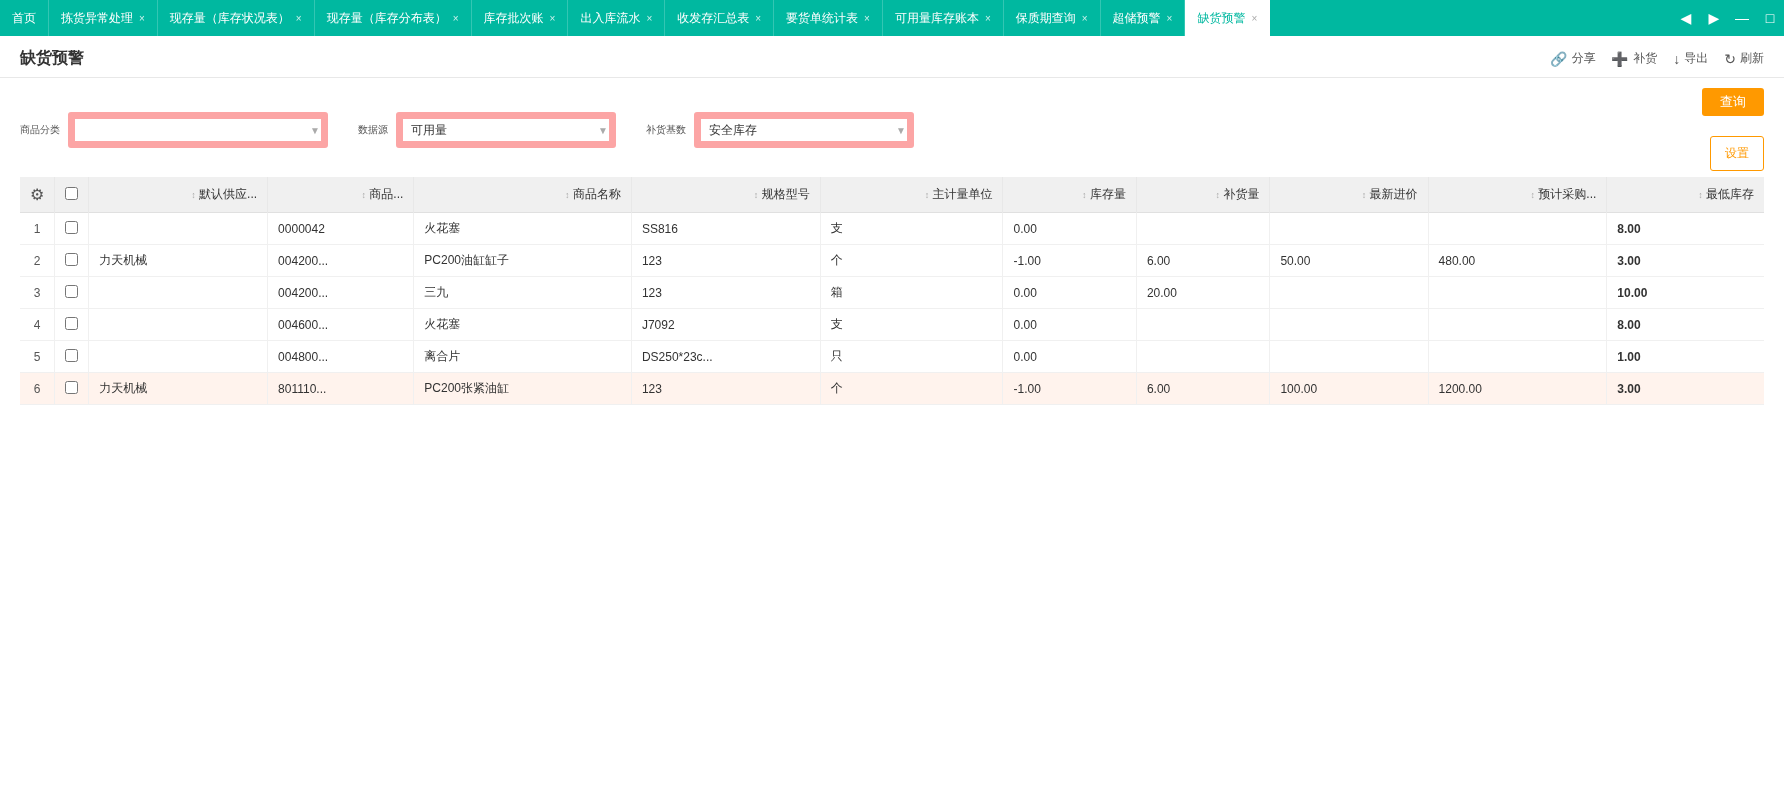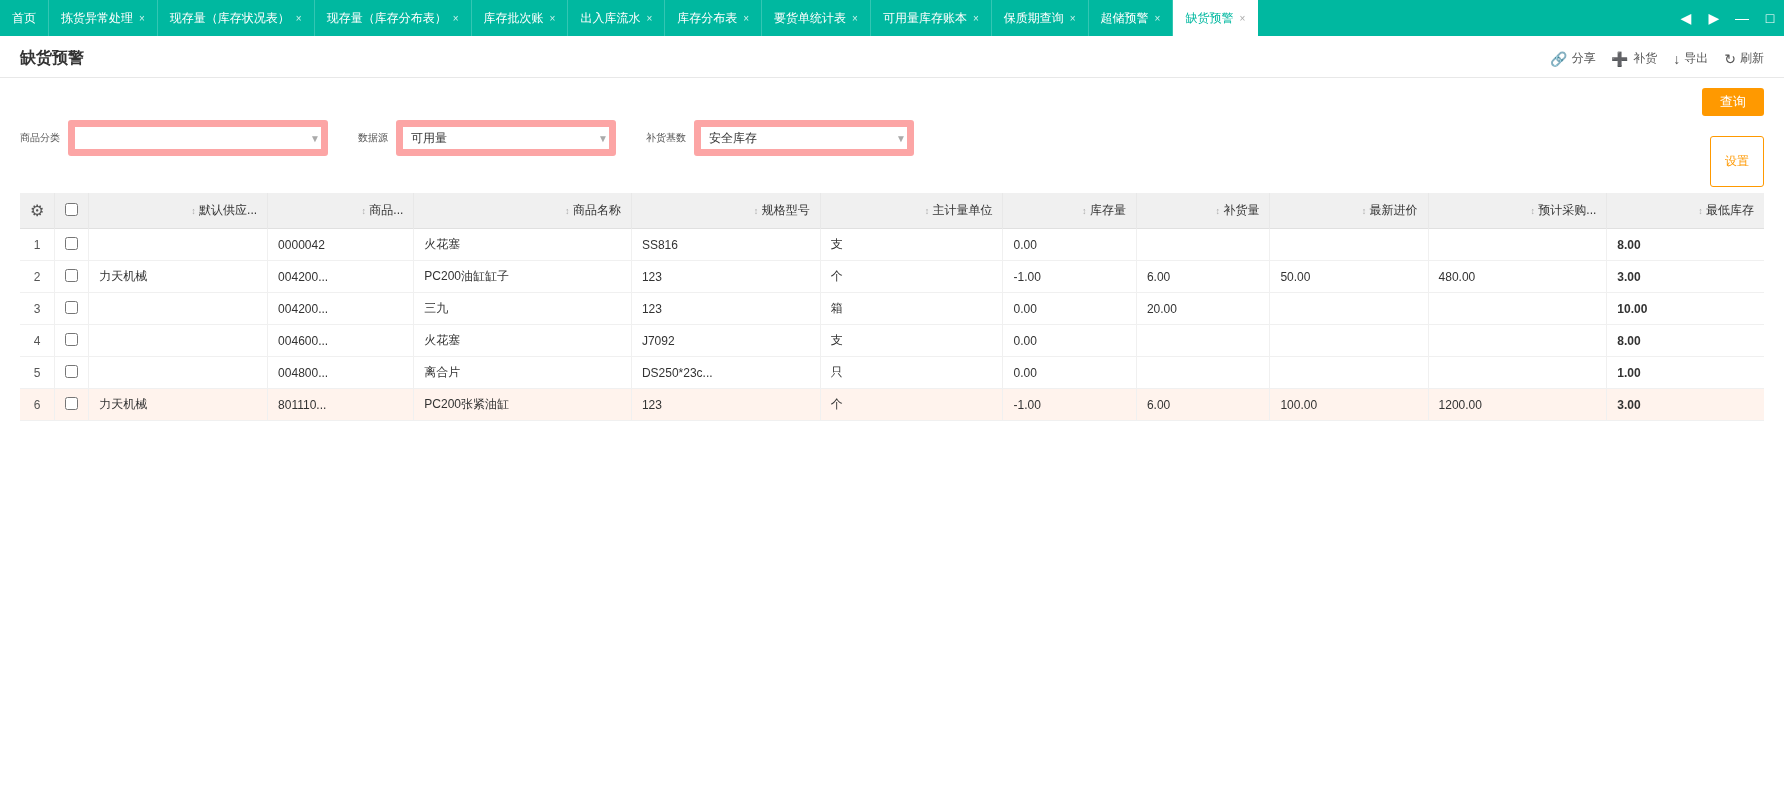"库存分布表" span { text: 库存分布 -> 收发存汇总 }
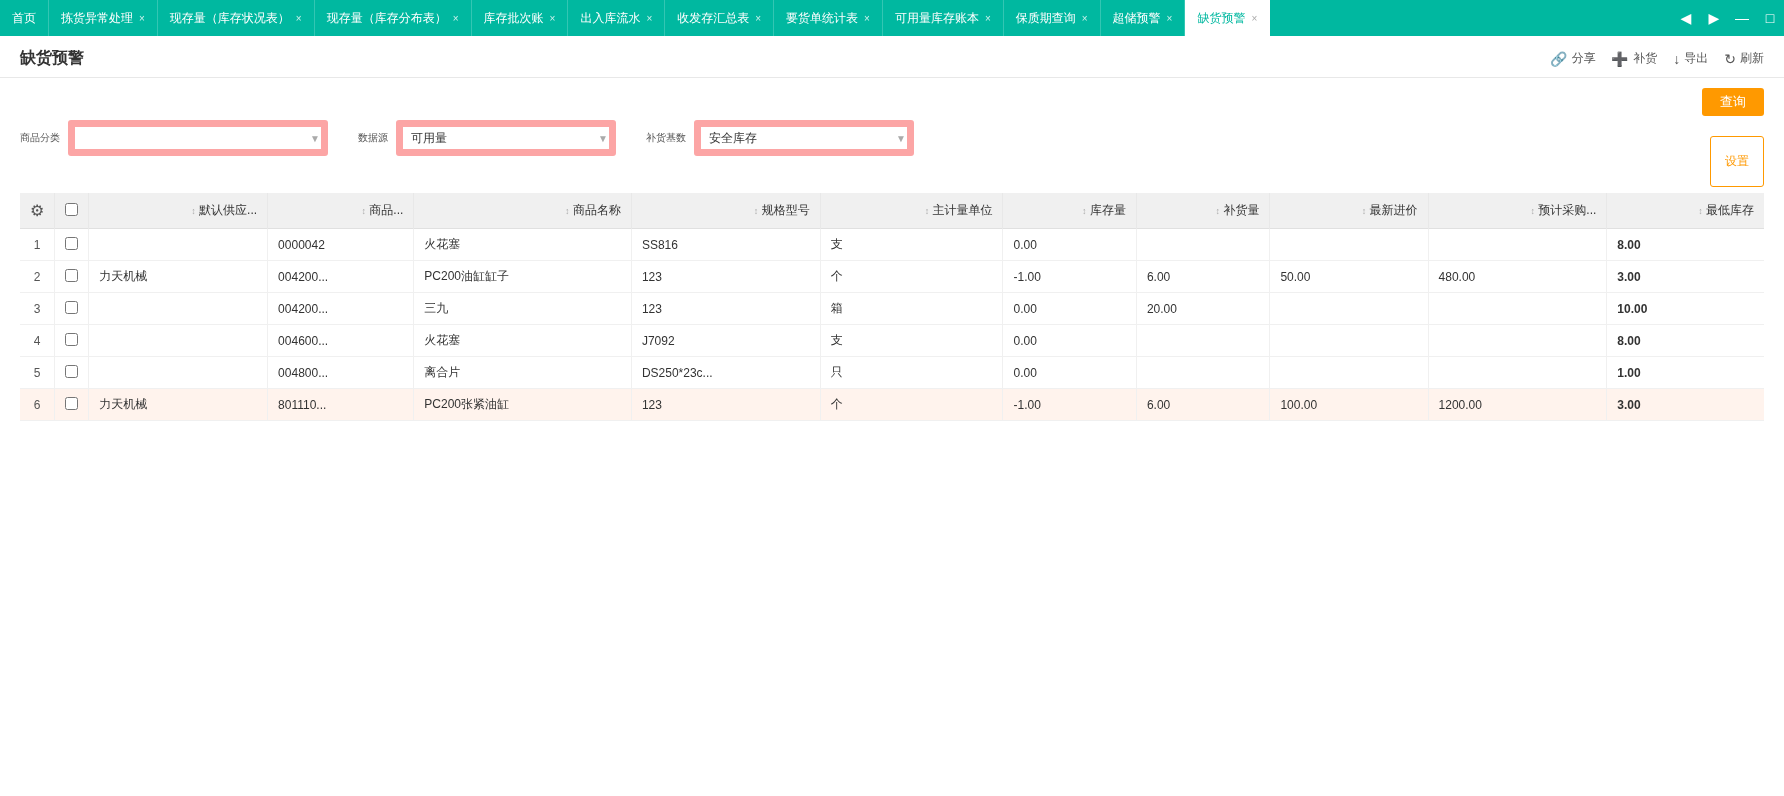"设置" .btn-settings { padding: 16px 14px -> 8px 14px }
